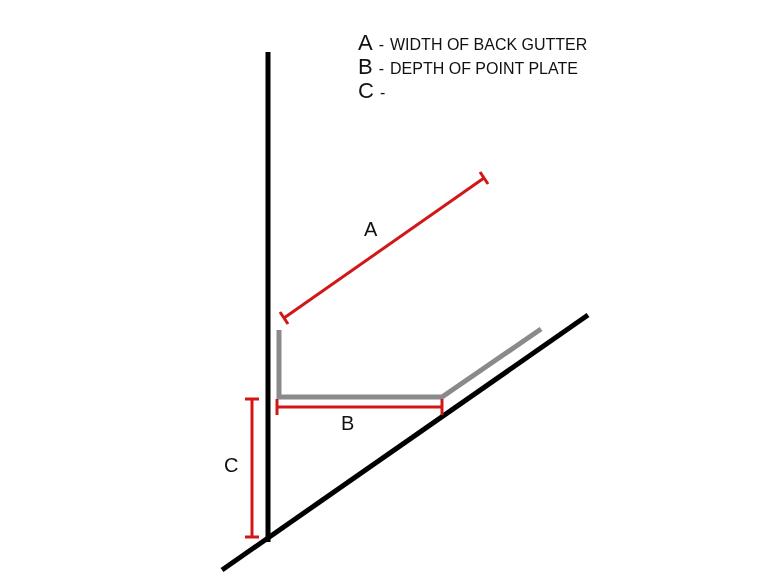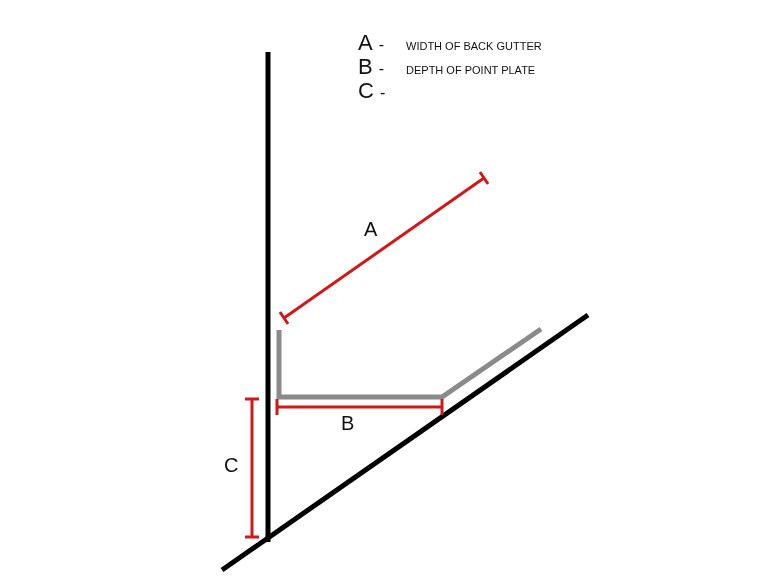"WIDTH OF BACK GUTTER" .legend-desc { font-size: 11px -> 16px; margin-left: 16px -> none }
